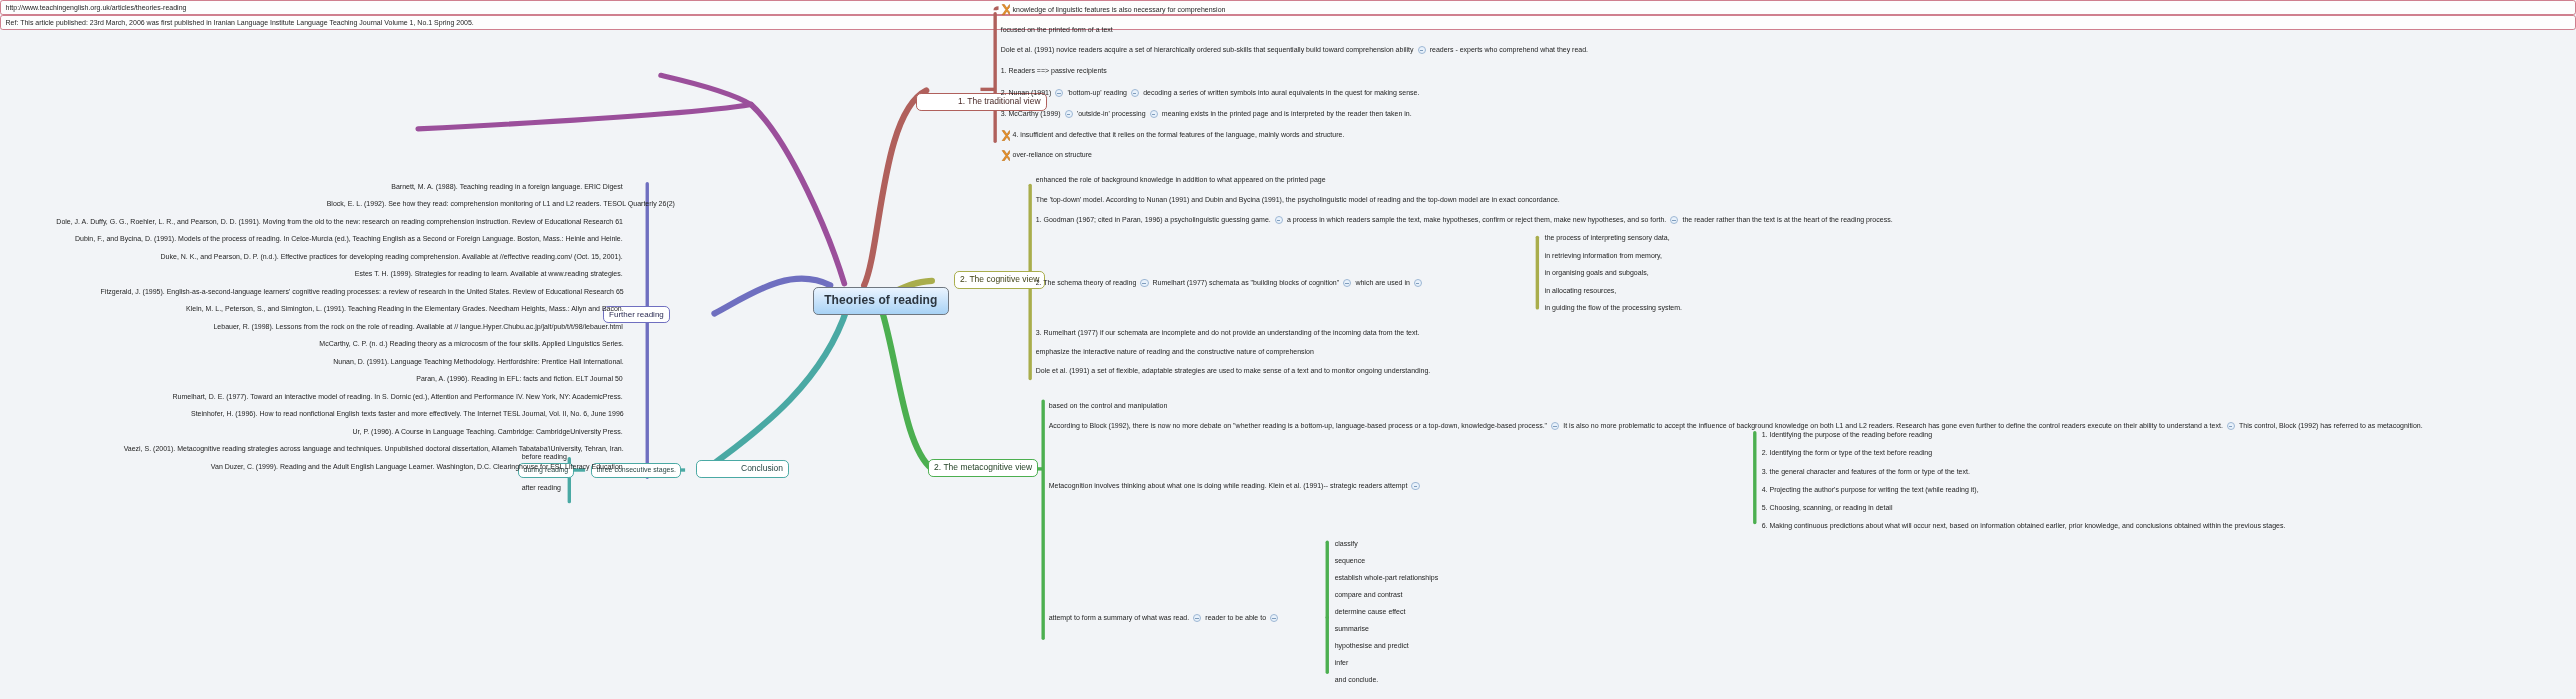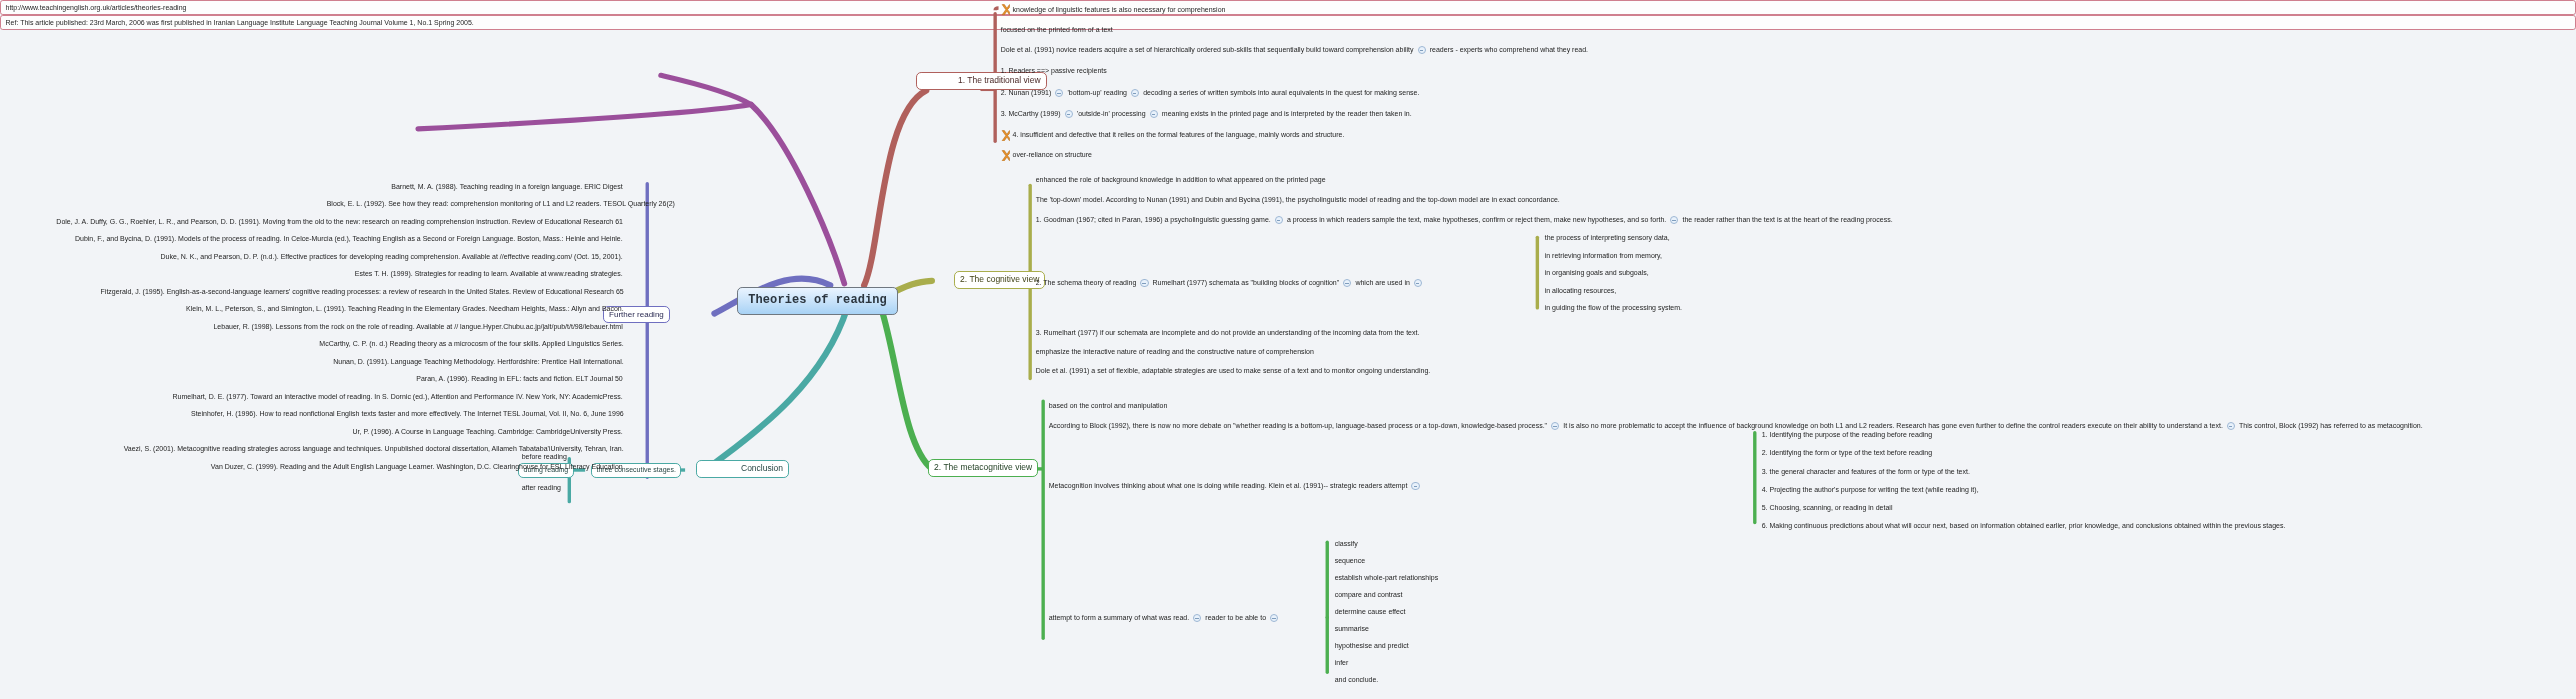"1. The traditional view" div.node { top: 72px -> 93px }
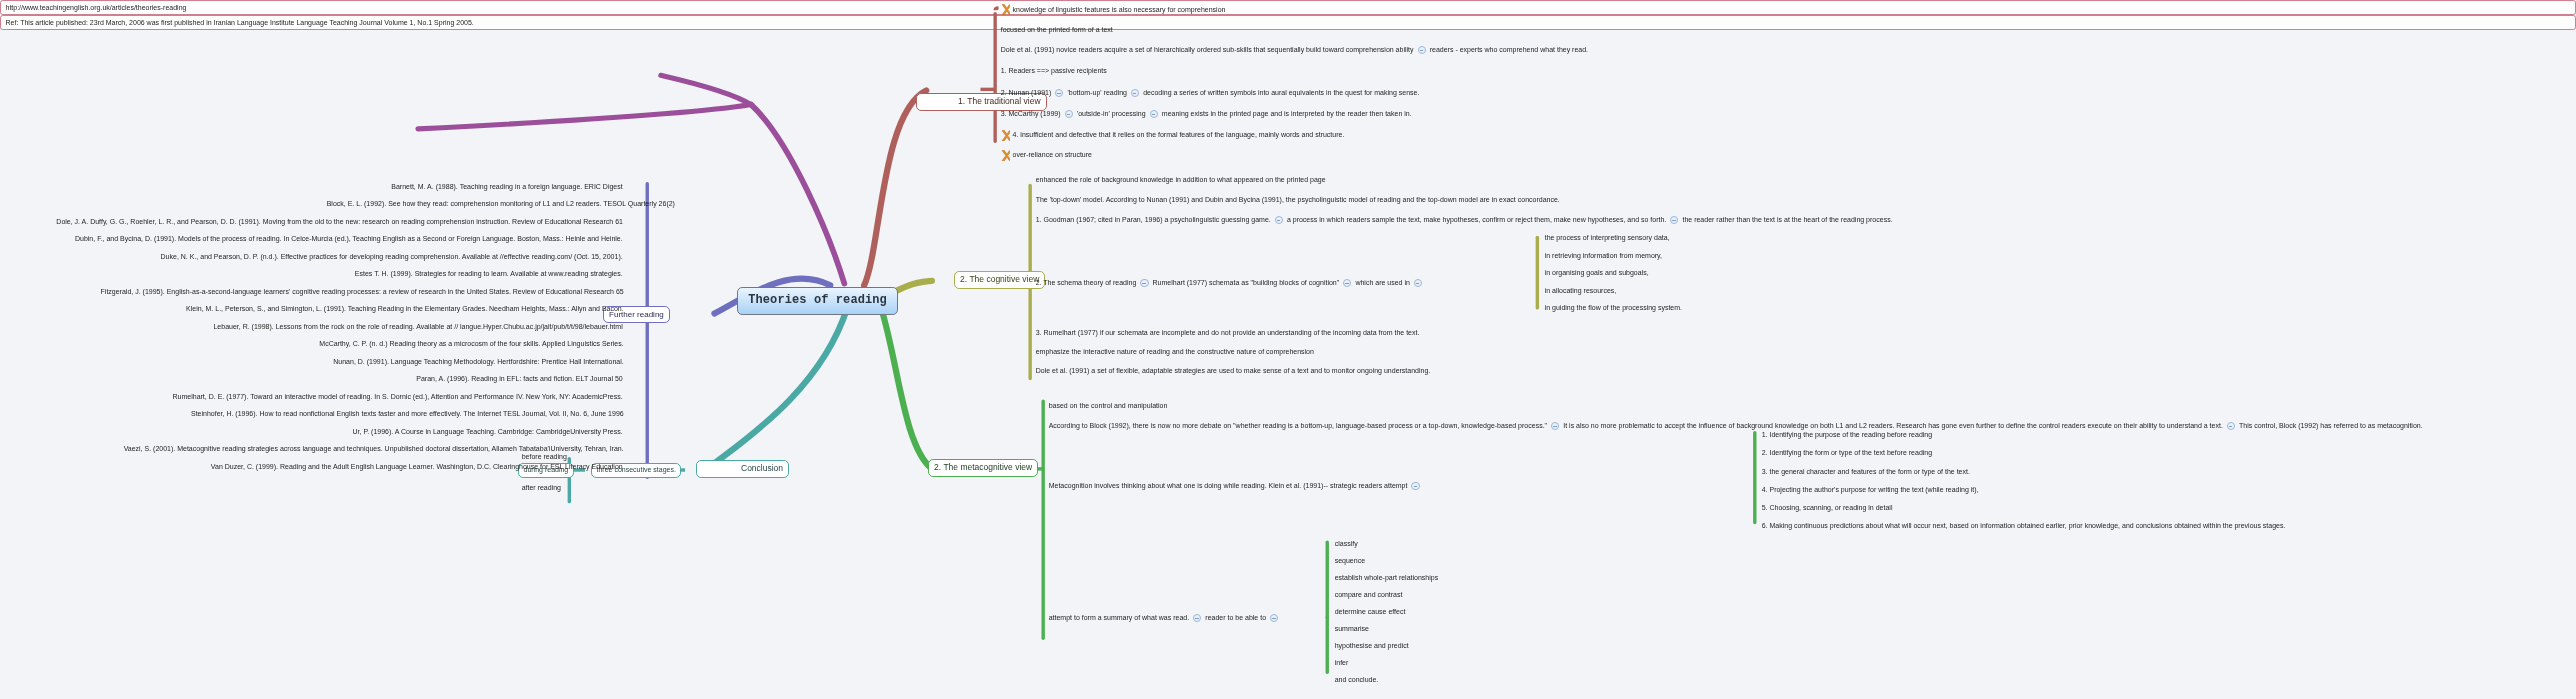"Theories of reading" div.node { font-family: Liberation Mono, monospace -> none; left: 737px -> 813px }
